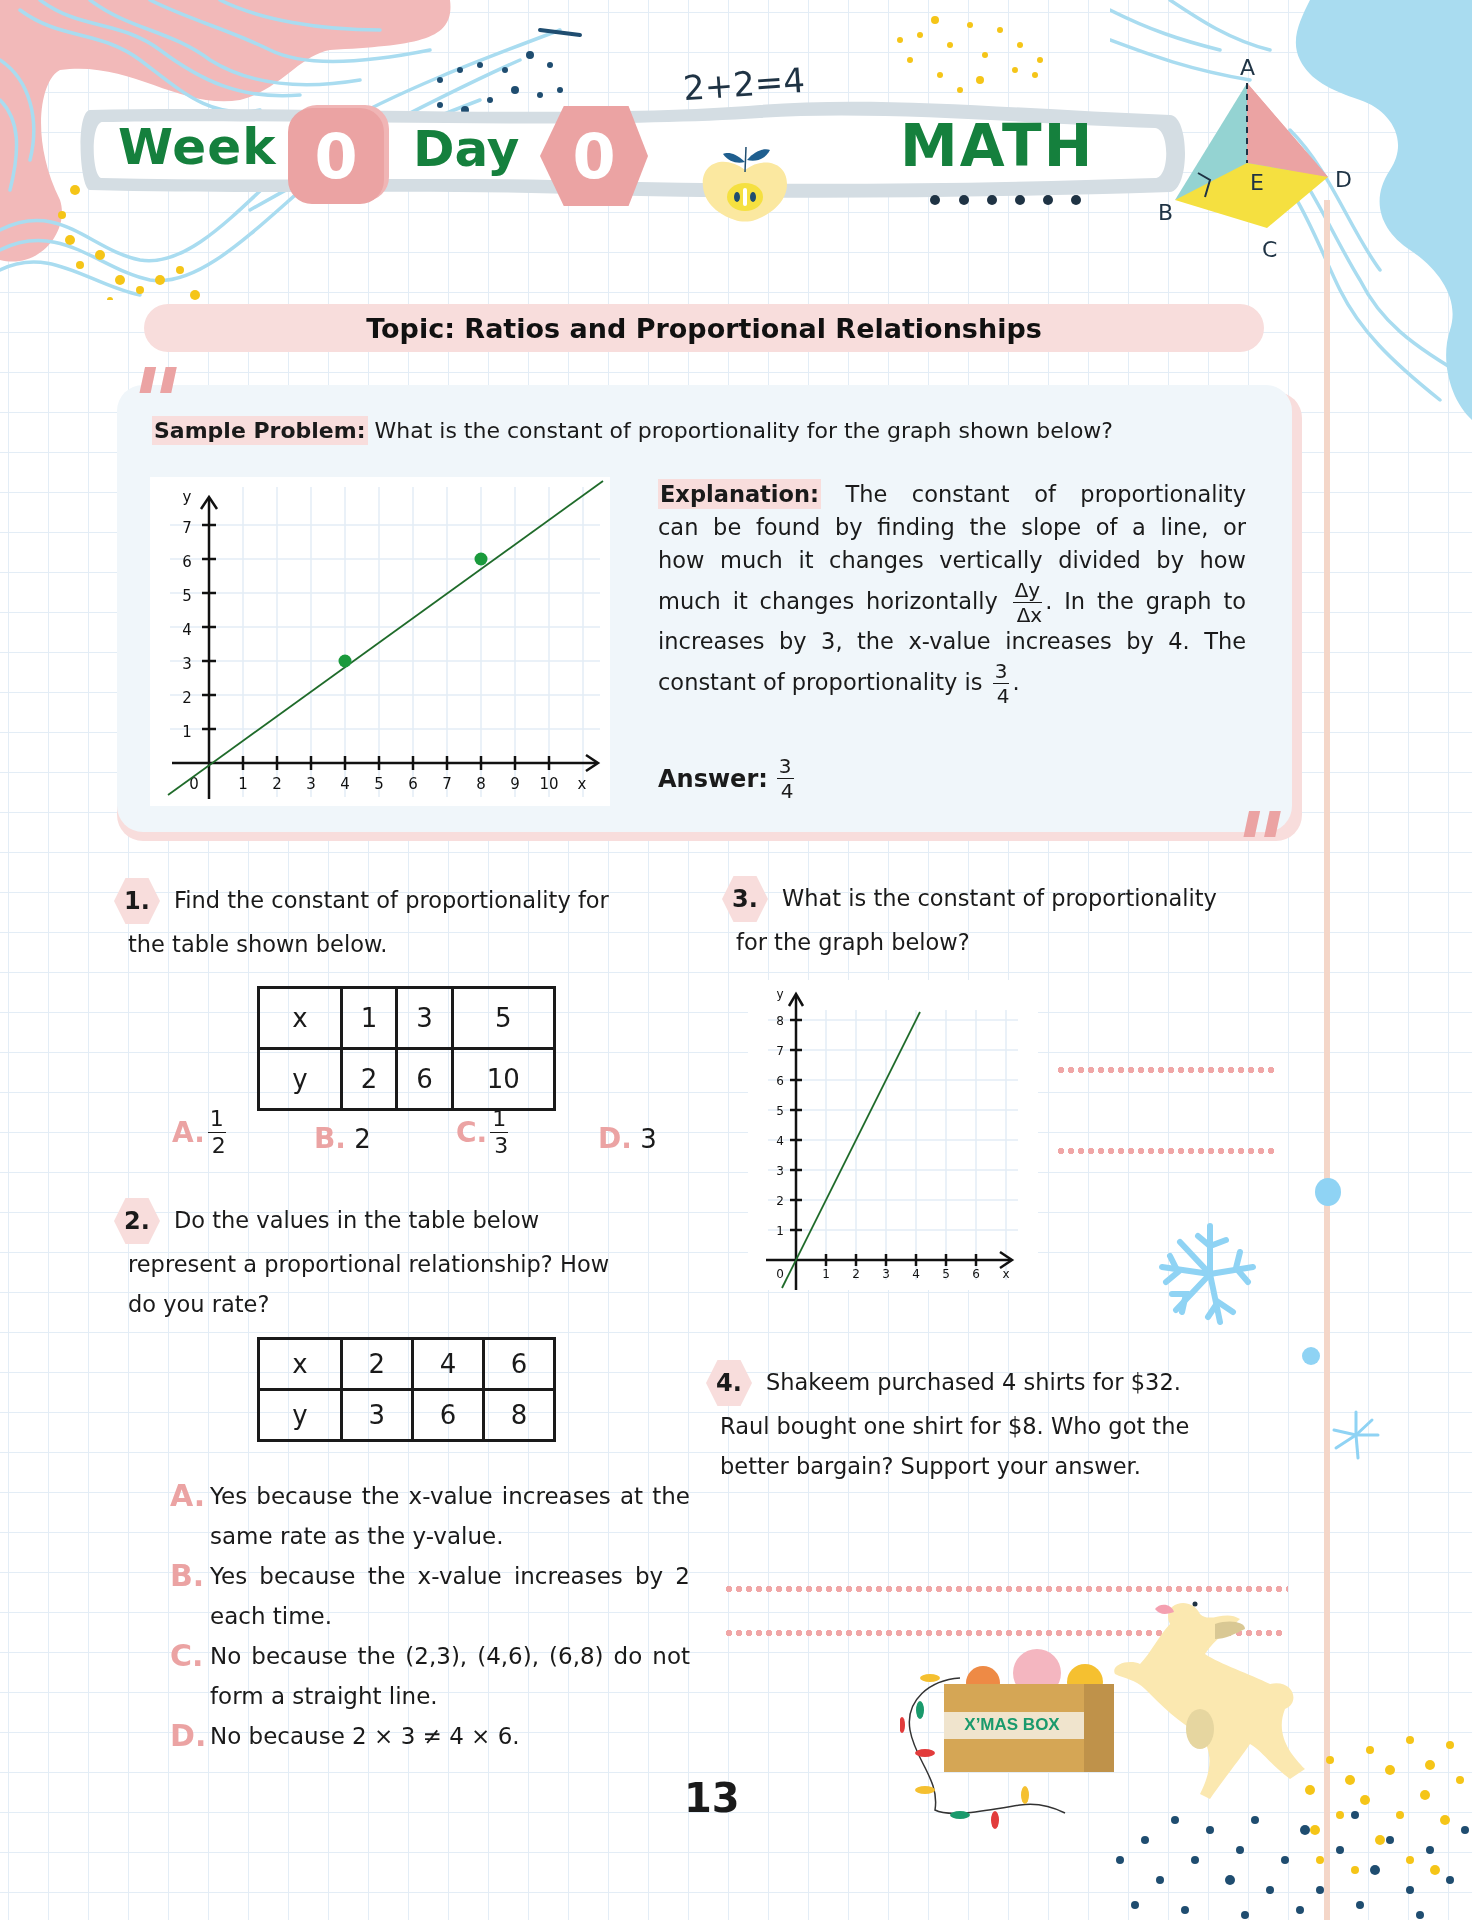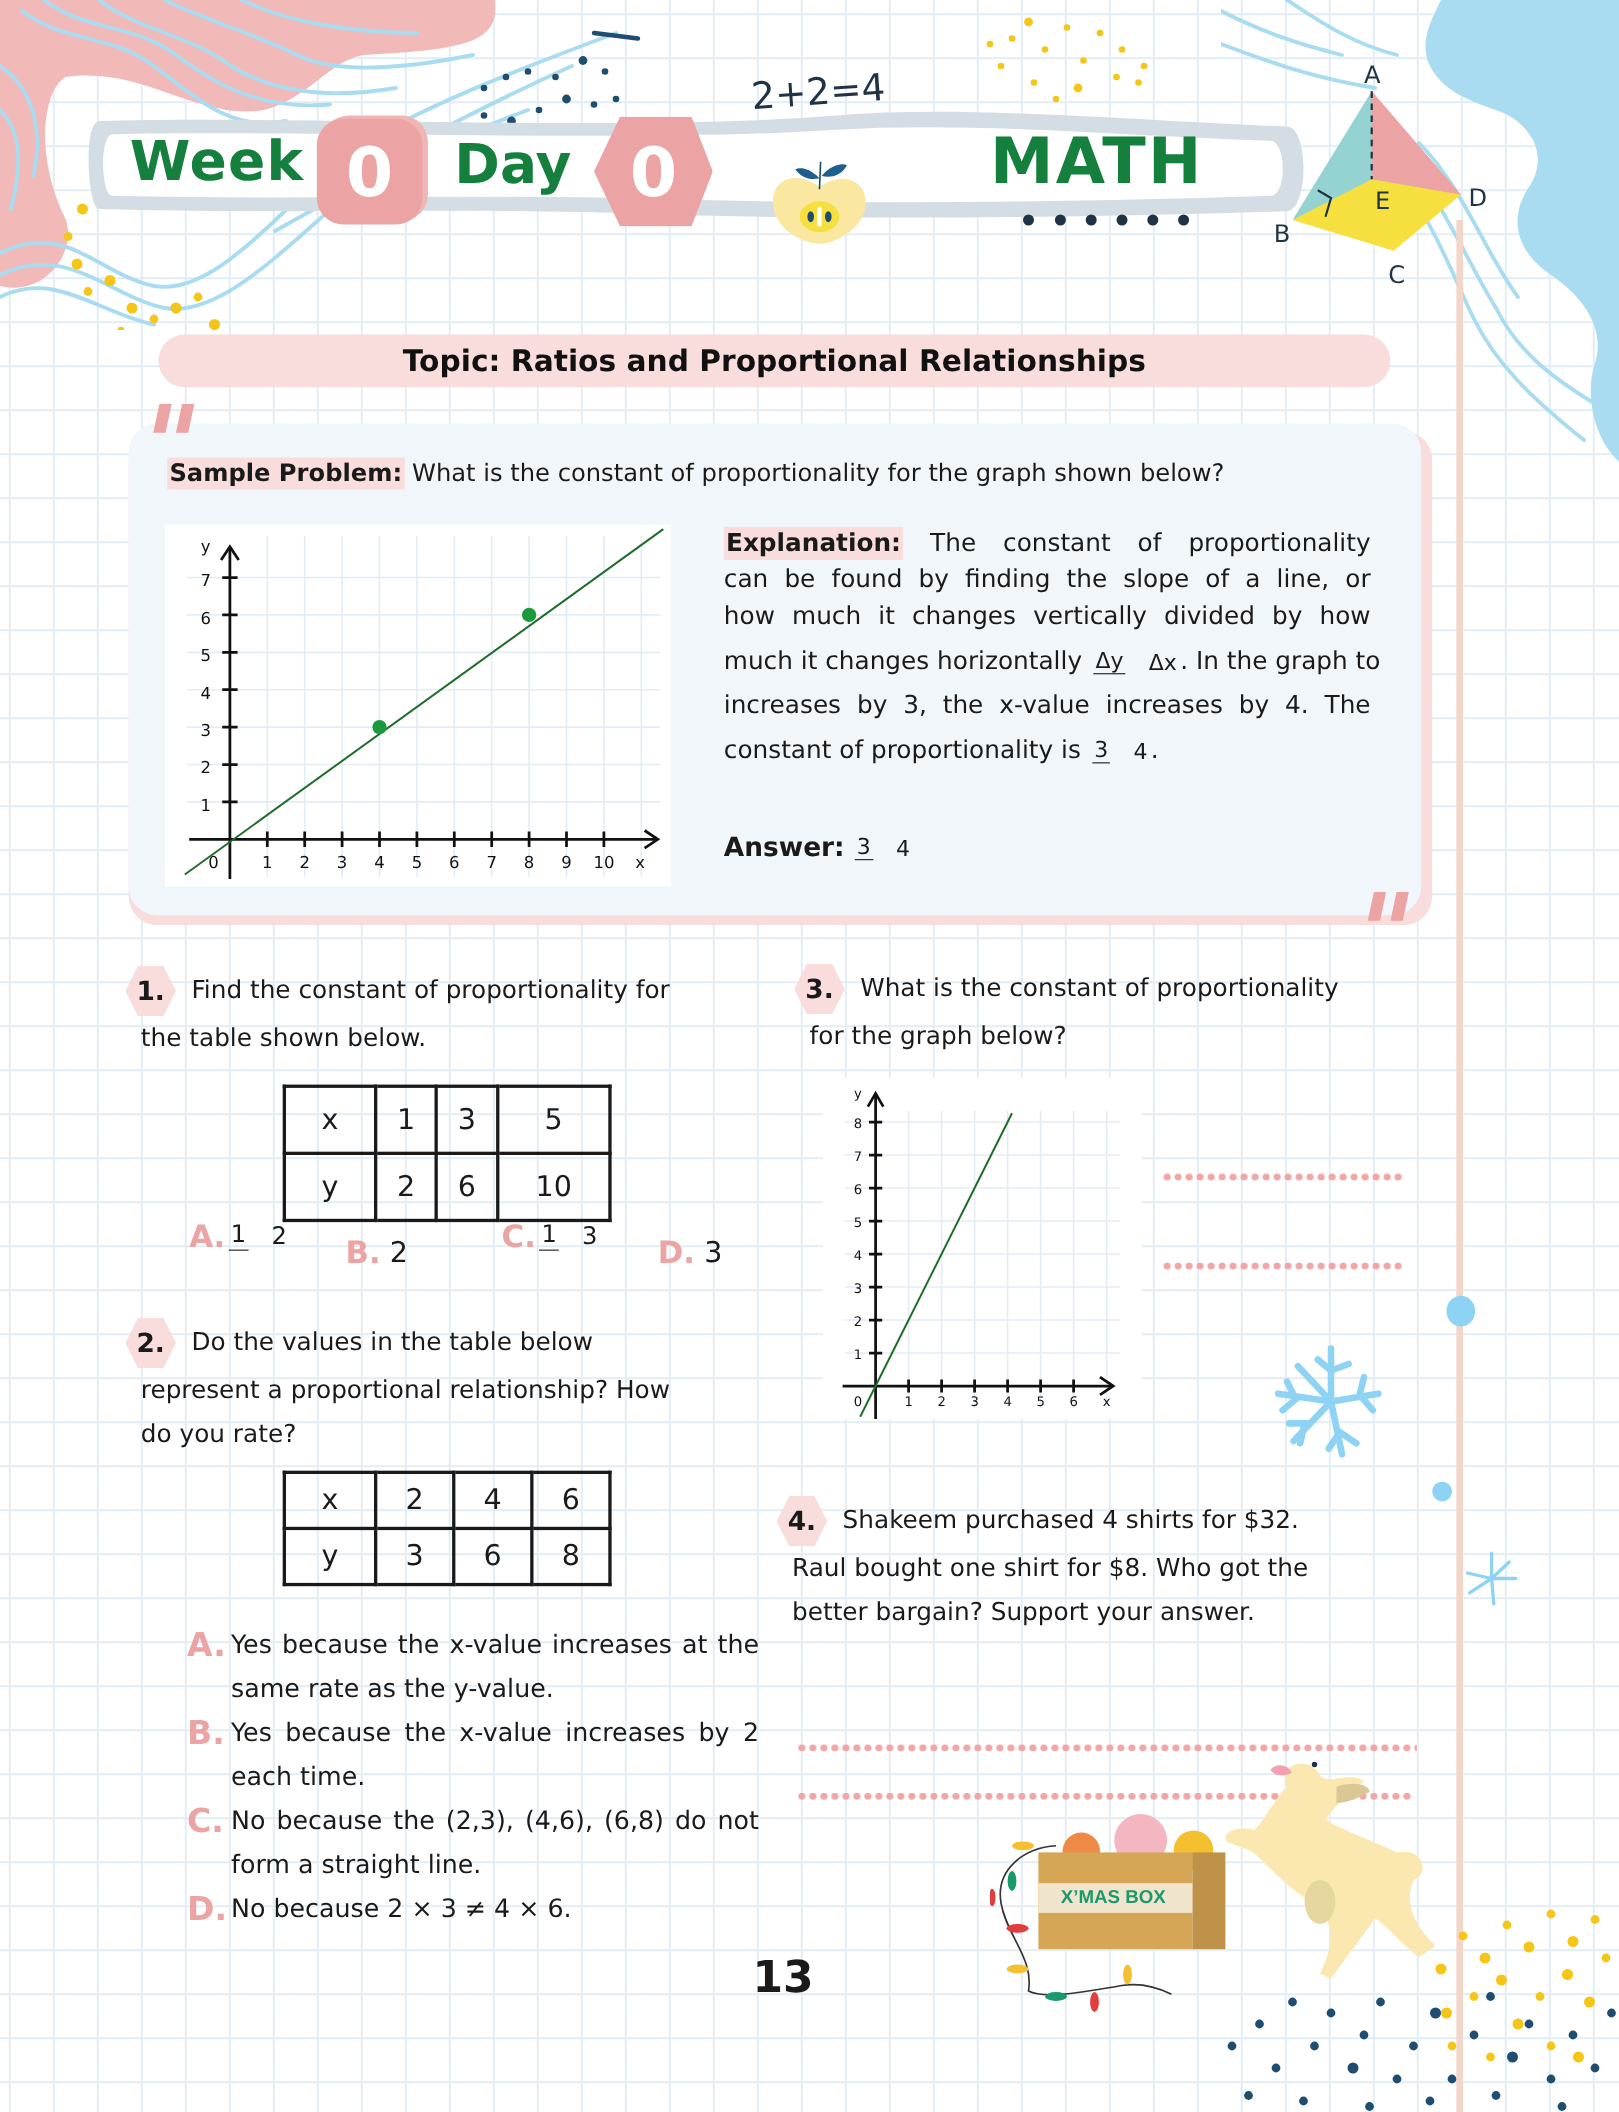"Δy" .frac { align-items: flex-start -> flex-end; flex-direction: row -> column; gap: 21px -> none }
